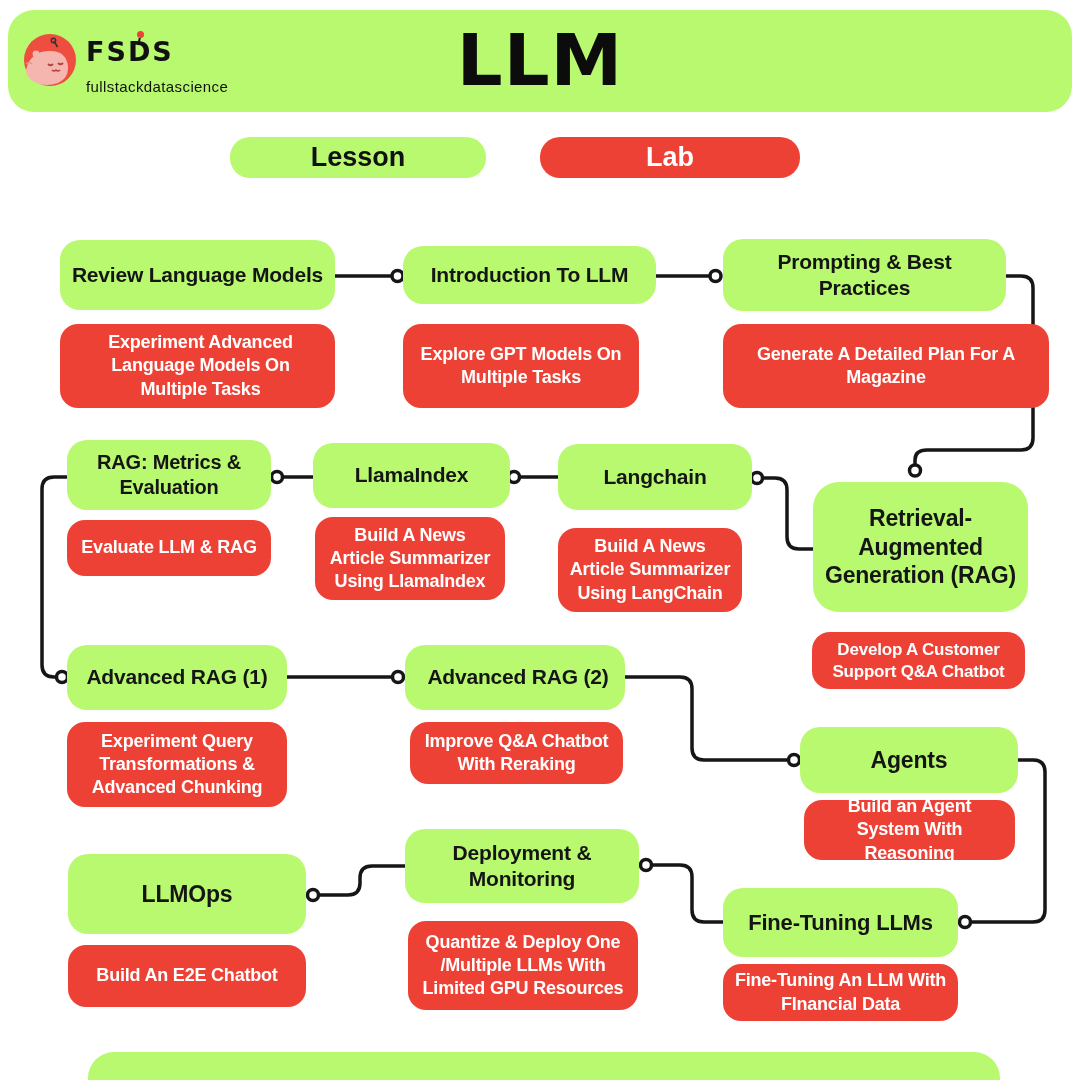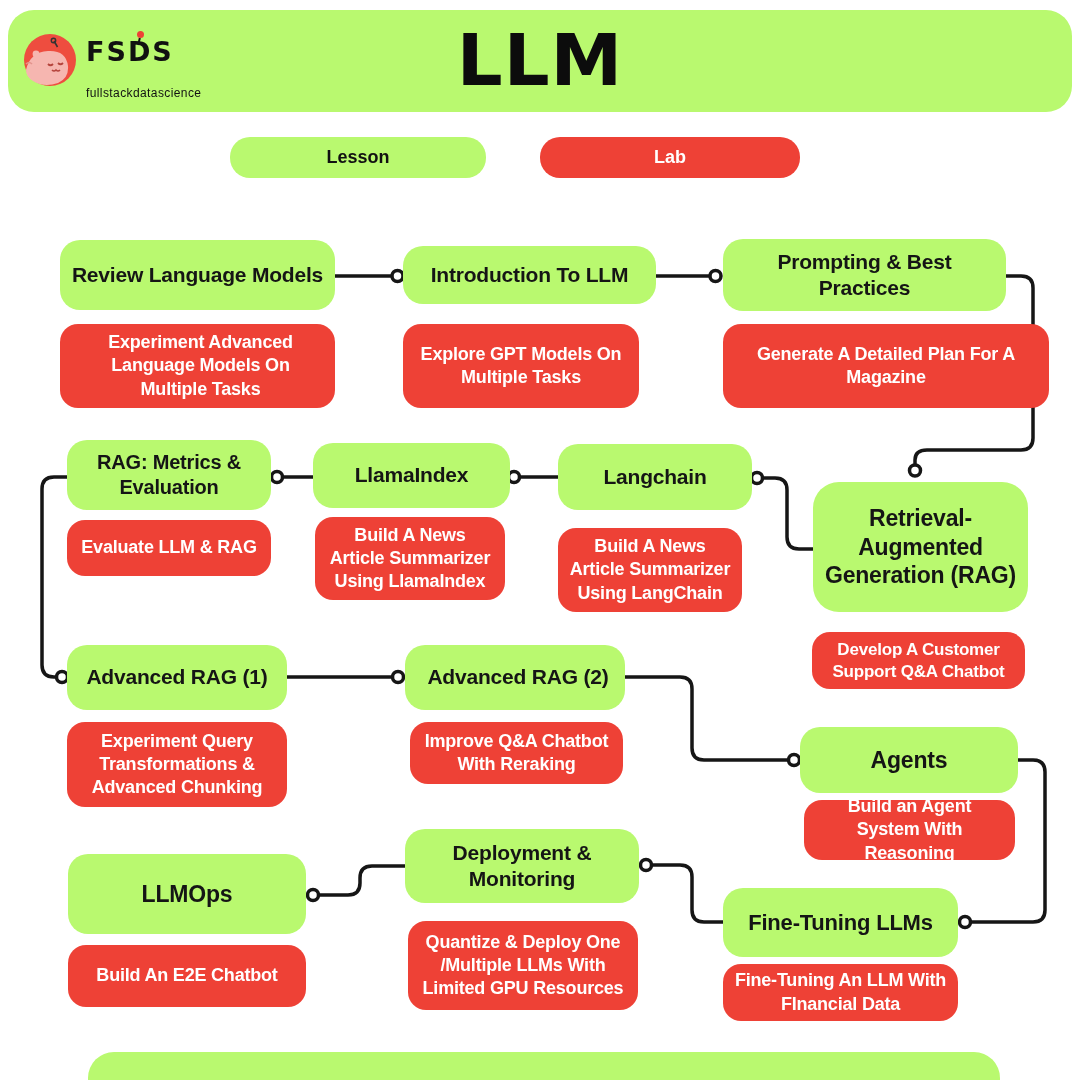"fullstackdatascience" .logo-sub { font-size: 12px -> 15px; margin-top: 20px -> 12px }
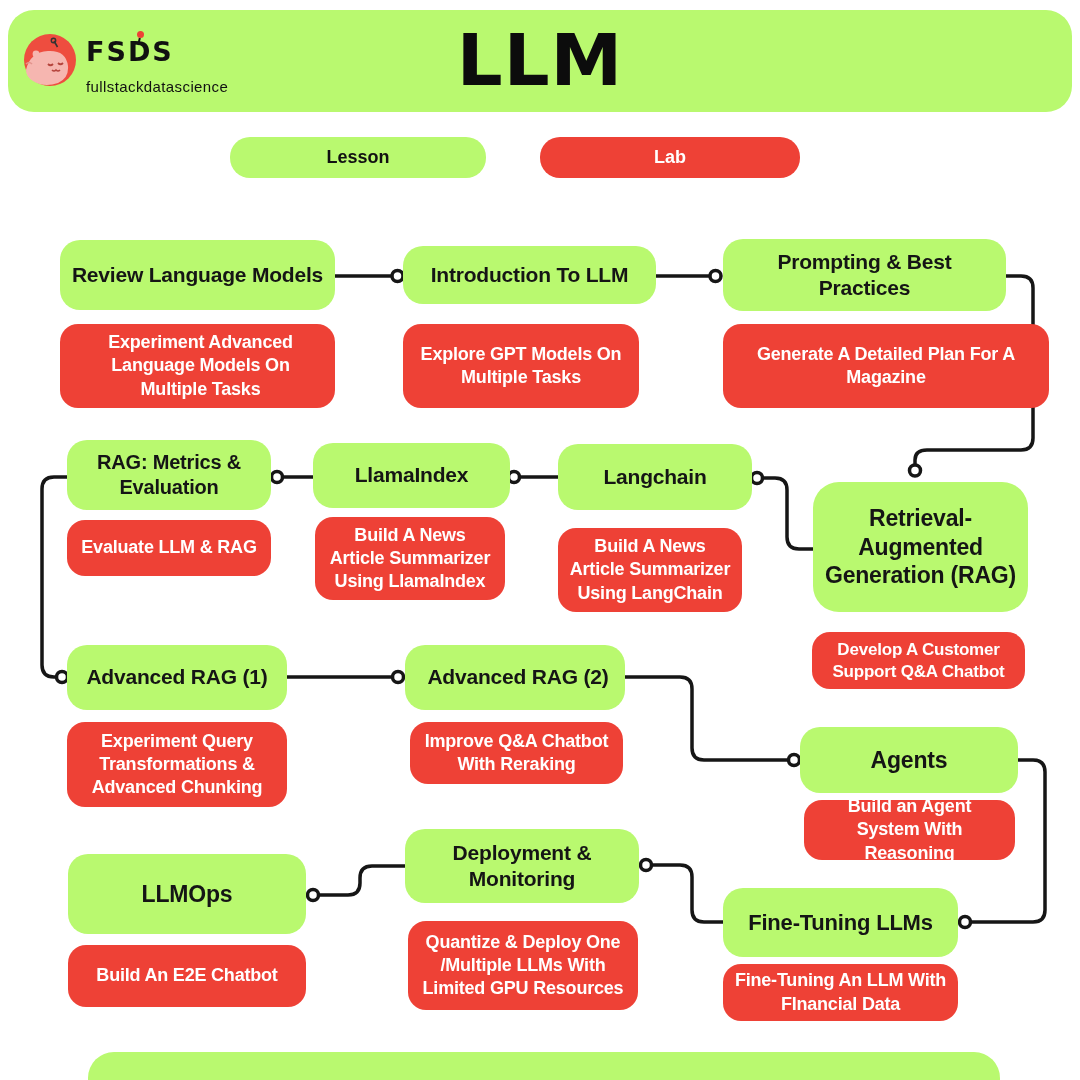"Lesson" .pill { font-size: 18px -> 27px }
